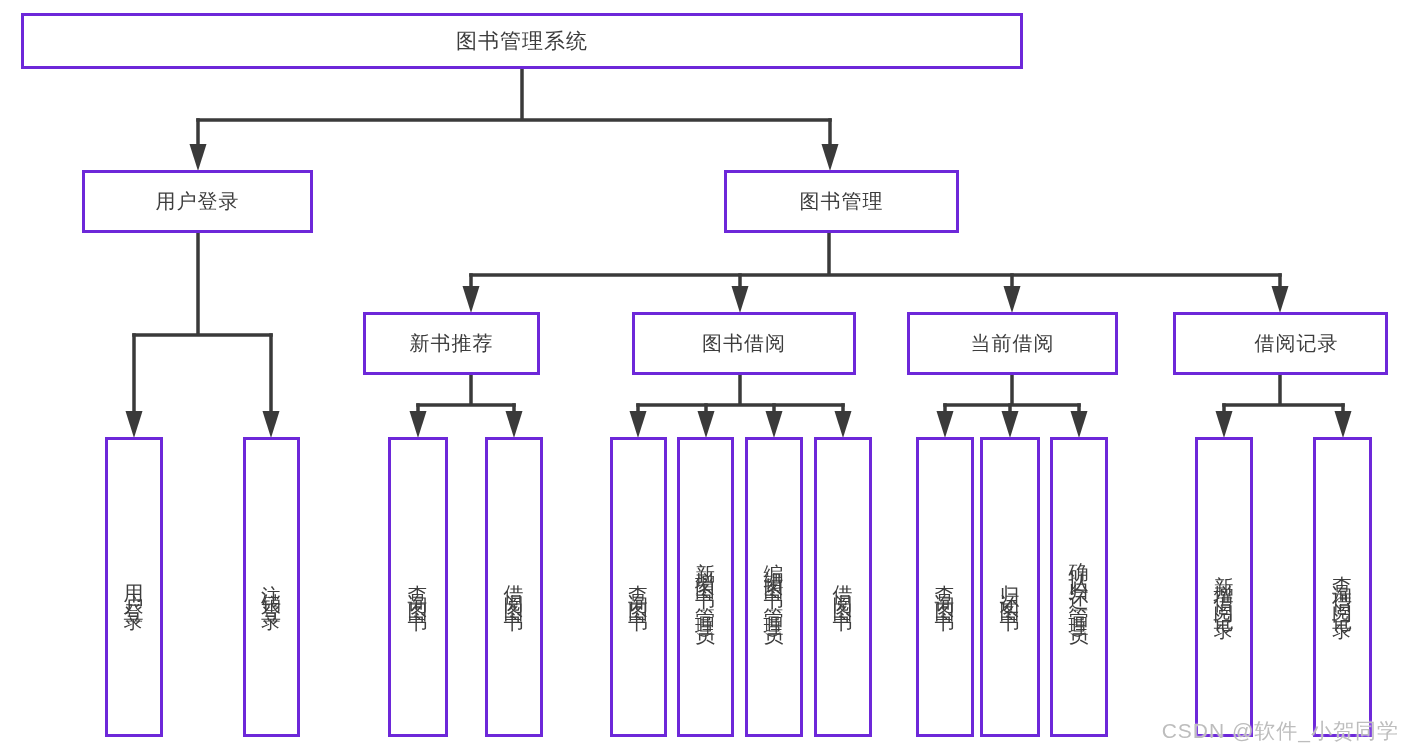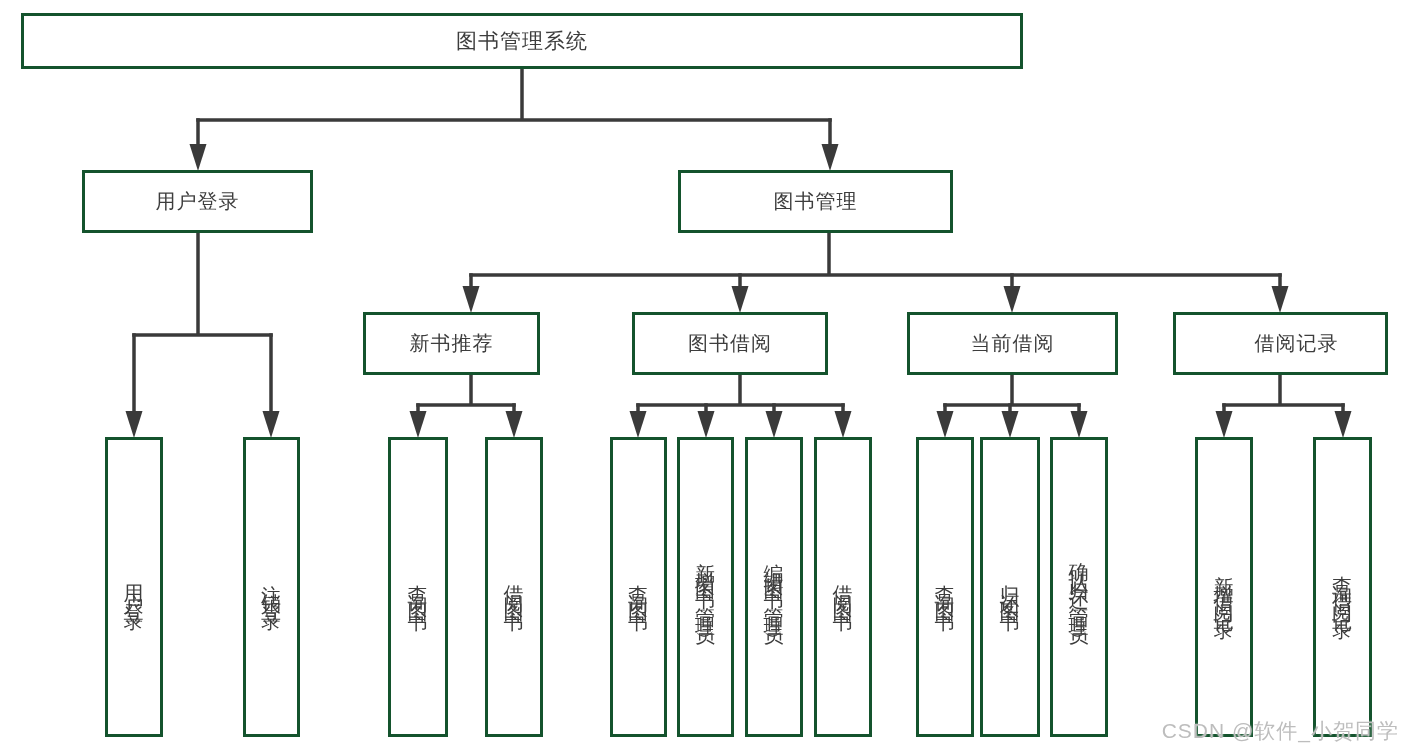"图书管理系统" .node { border: 3px solid #14532d -> 3px solid #6d28d9 }
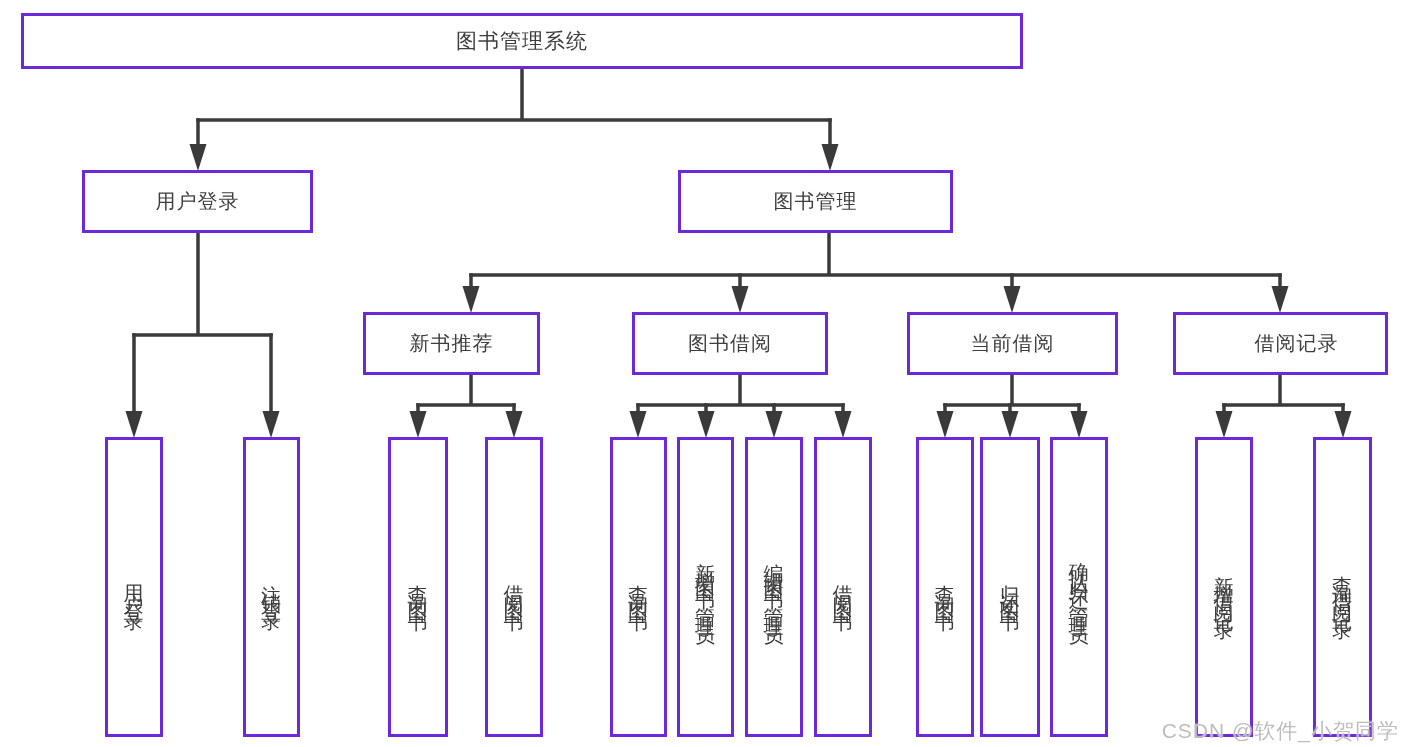"图书管理" div.node { left: 678px -> 724px; width: 275px -> 235px }
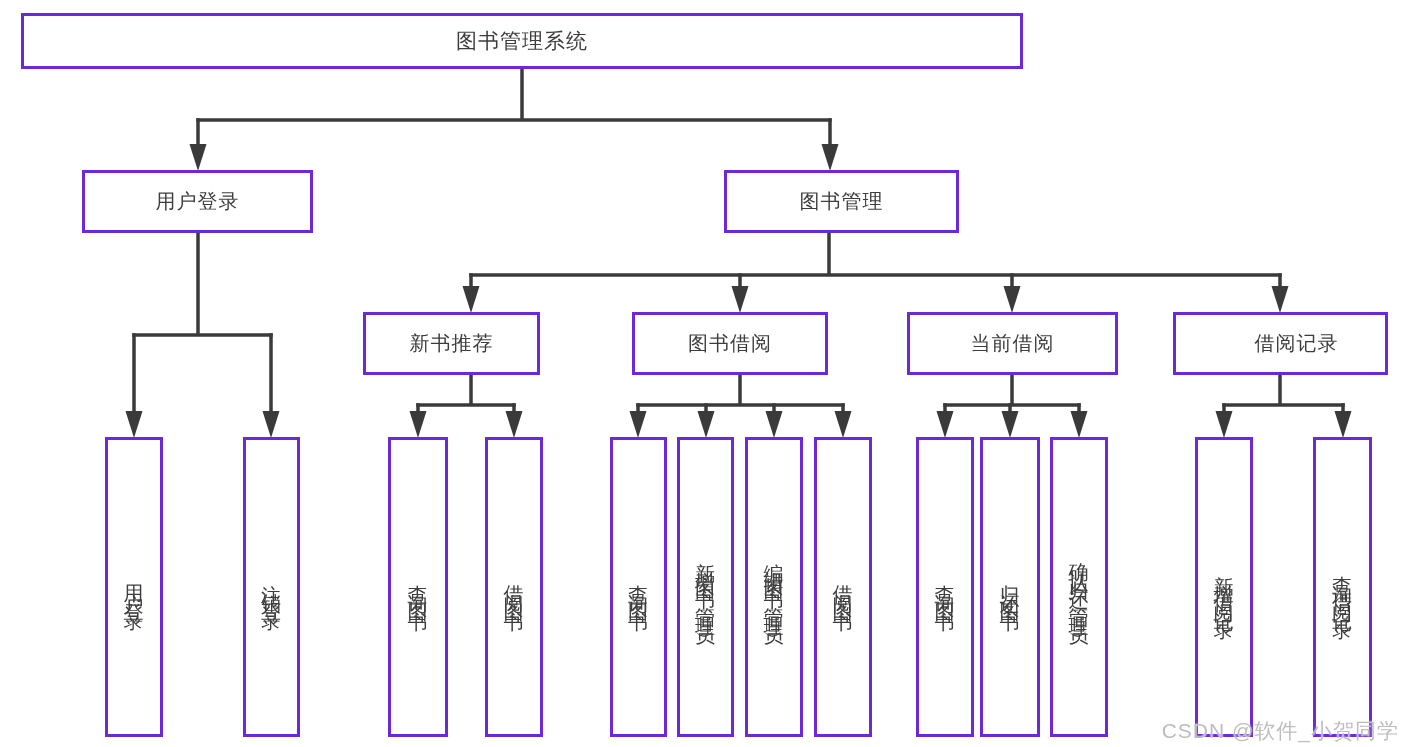"图书借阅" div.node { width: 196px -> 224px }
